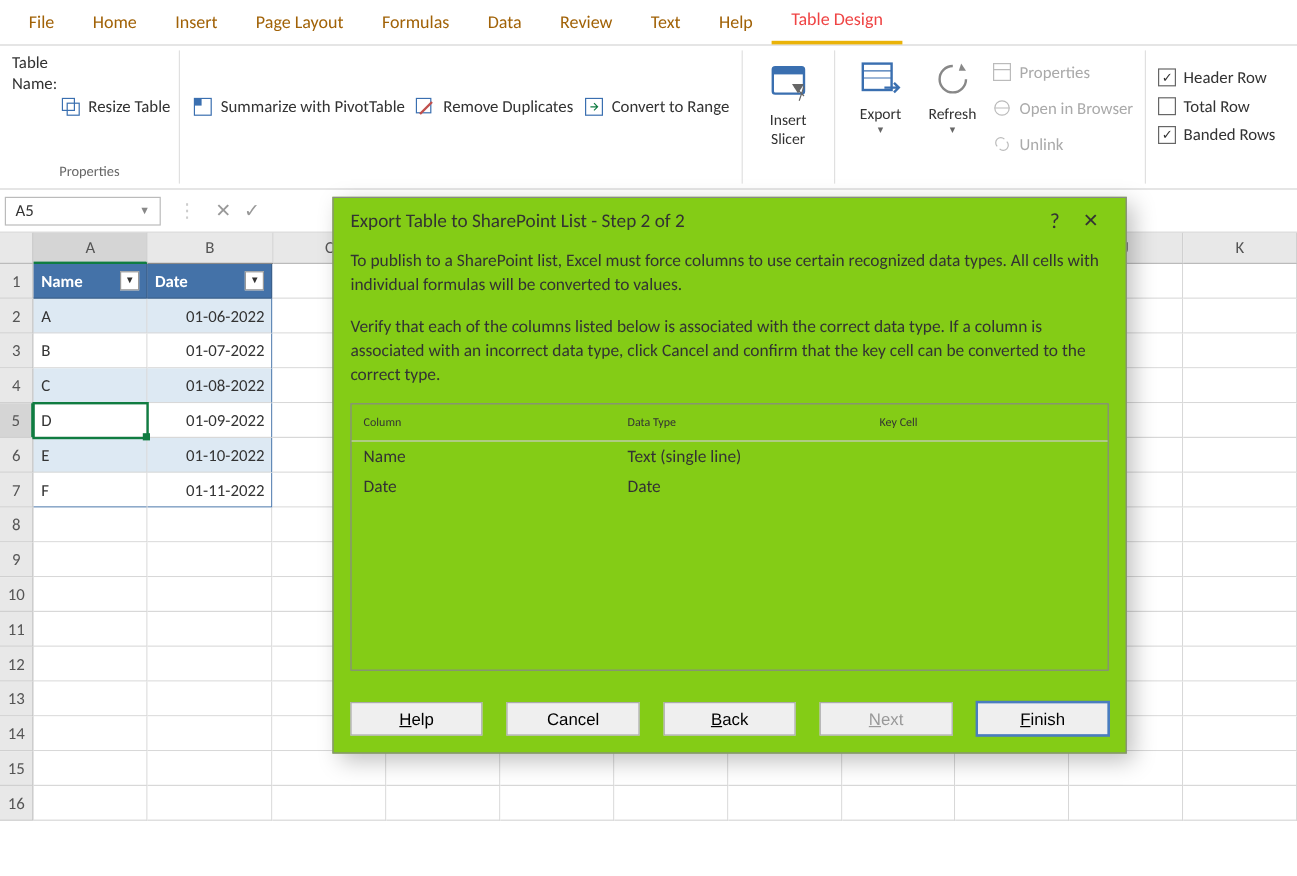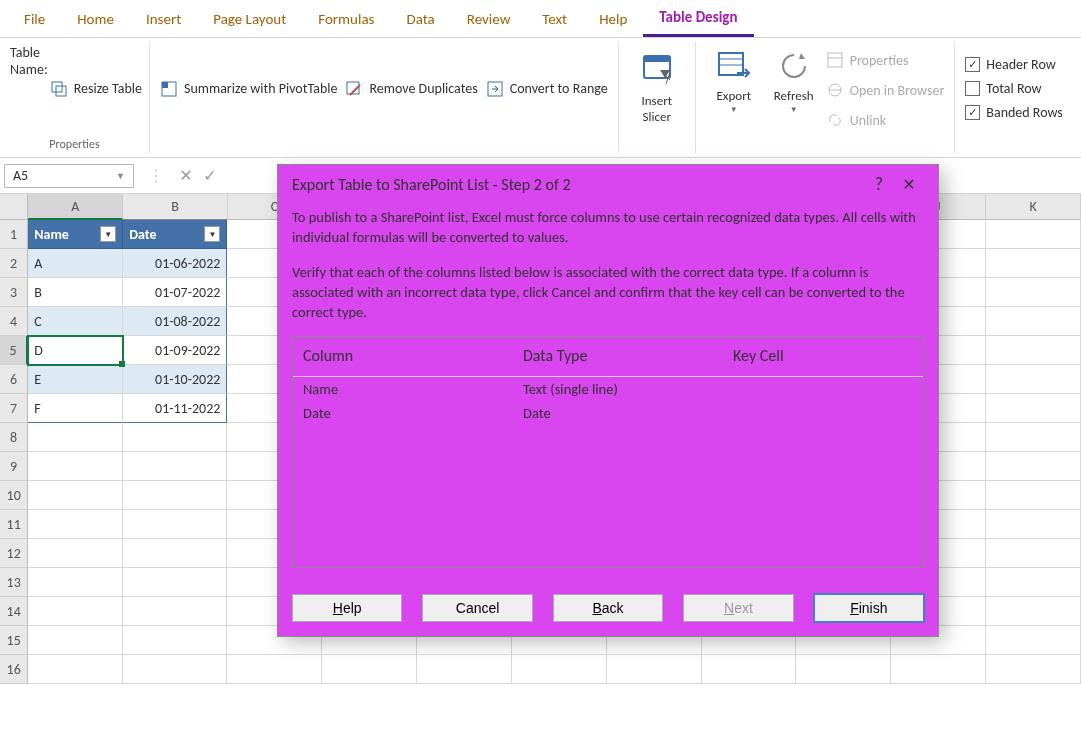"Table Design" .ribbon-tab.active { border-bottom: 3px solid #4c1d95 -> 3px solid #eab308; color: #a21caf -> #ef4444; font-weight: 700 -> 400 }
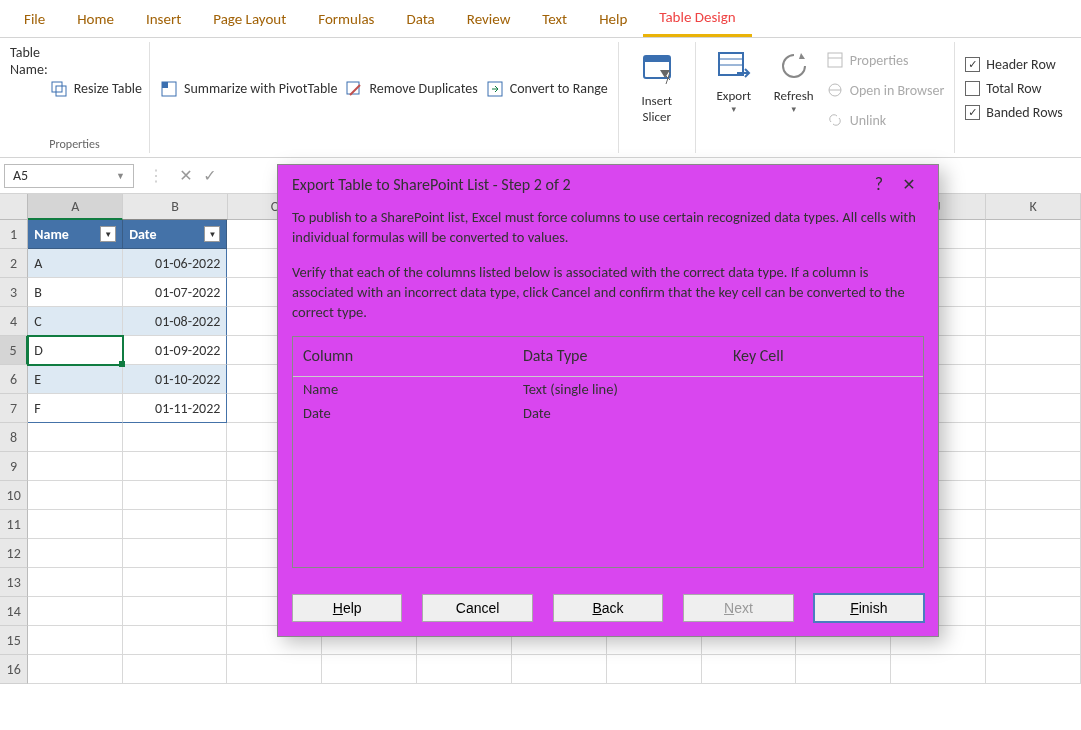"Export Table to SharePoint List" .dialog { background: #d946ef -> #84cc16 }
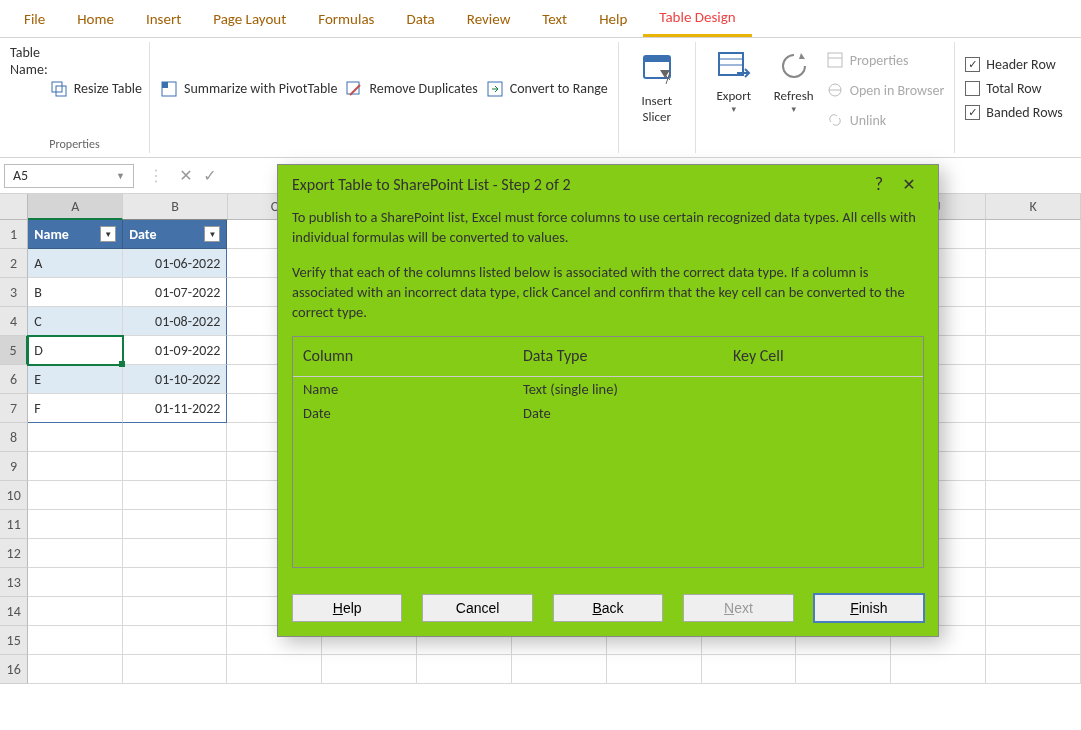"Column" .dlg-list-head { font-size: 16px -> 10px }
